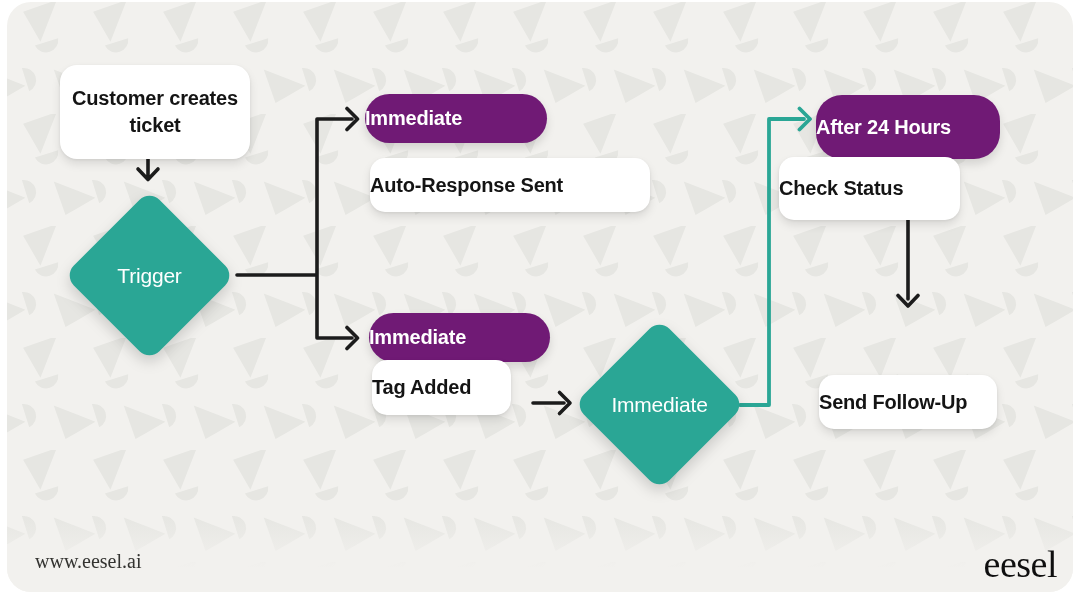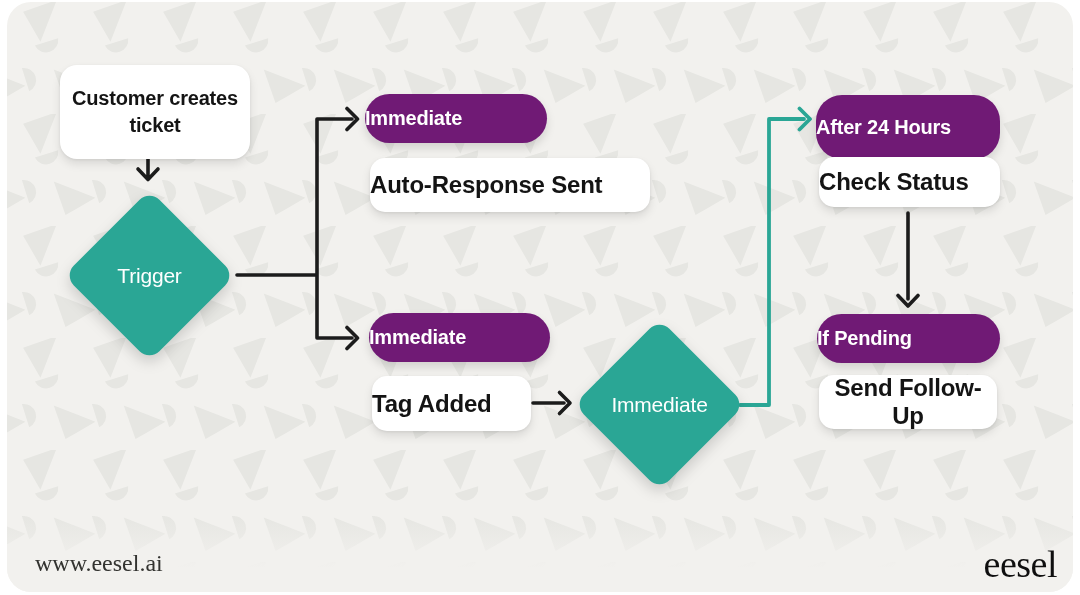"Auto-Response Sent" .wbox { font-size: 24px -> 20px }
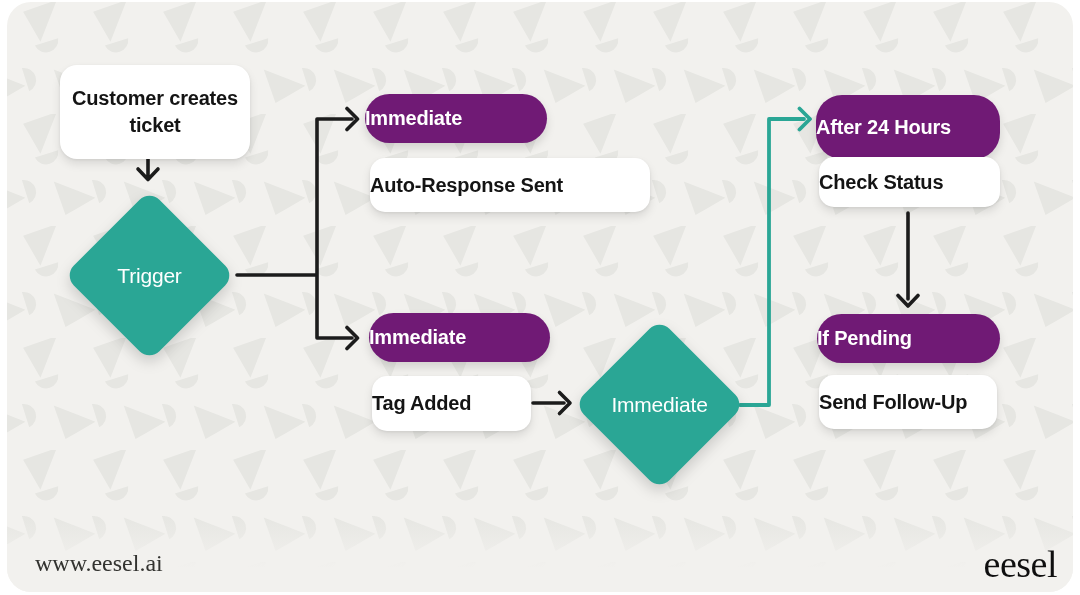"Check Status" div.node { height: 50px -> 63px; left: 812px -> 772px }
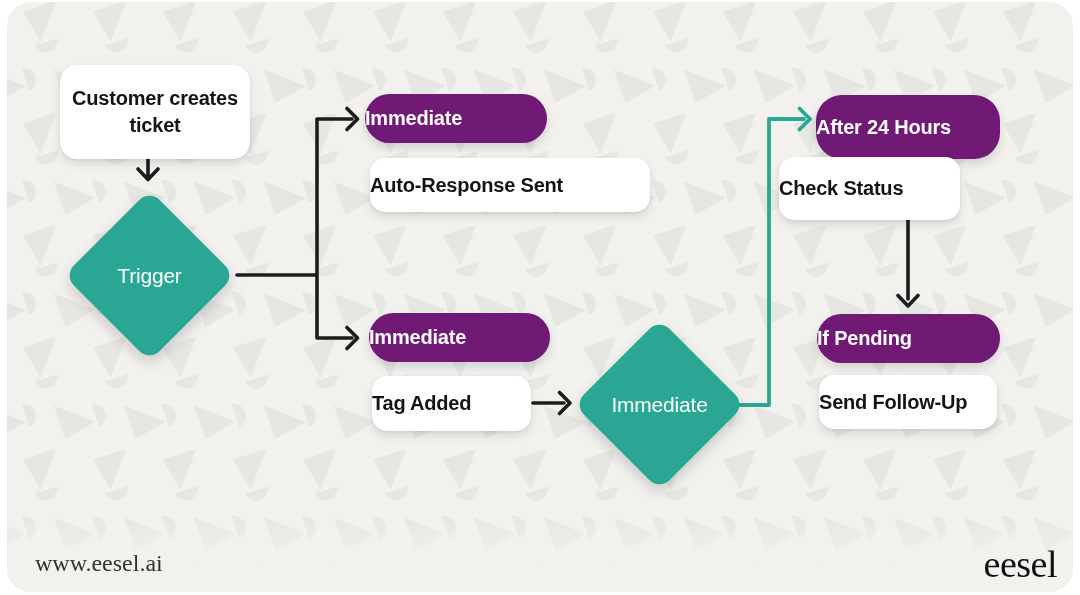"If Pending" div.node { html: <div> <span>If Pending</span> </div> -> none }
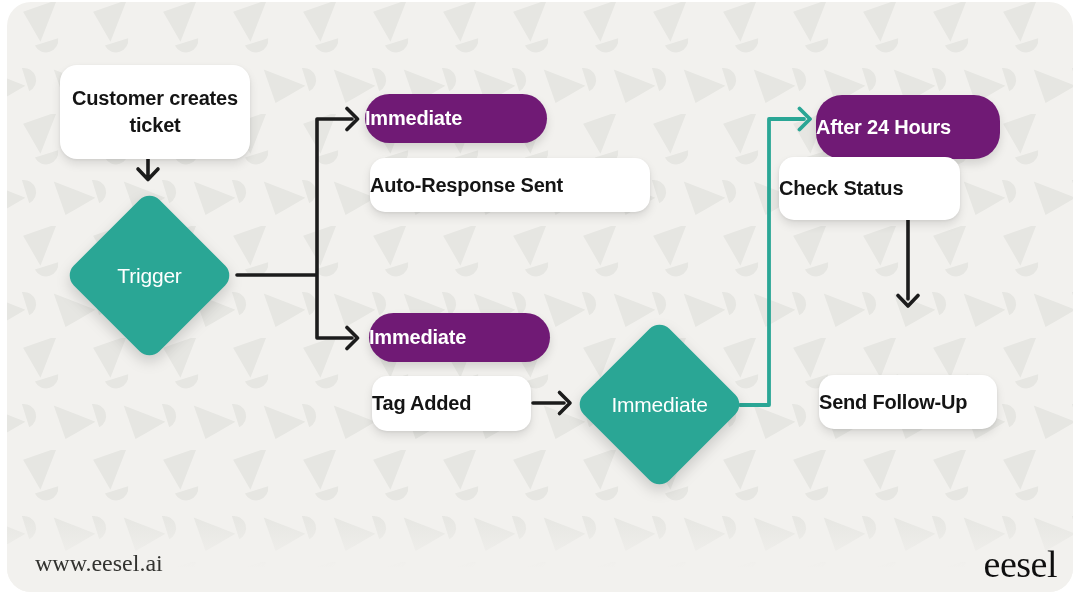"Tag Added" div.node { top: 374px -> 358px; width: 159px -> 139px }
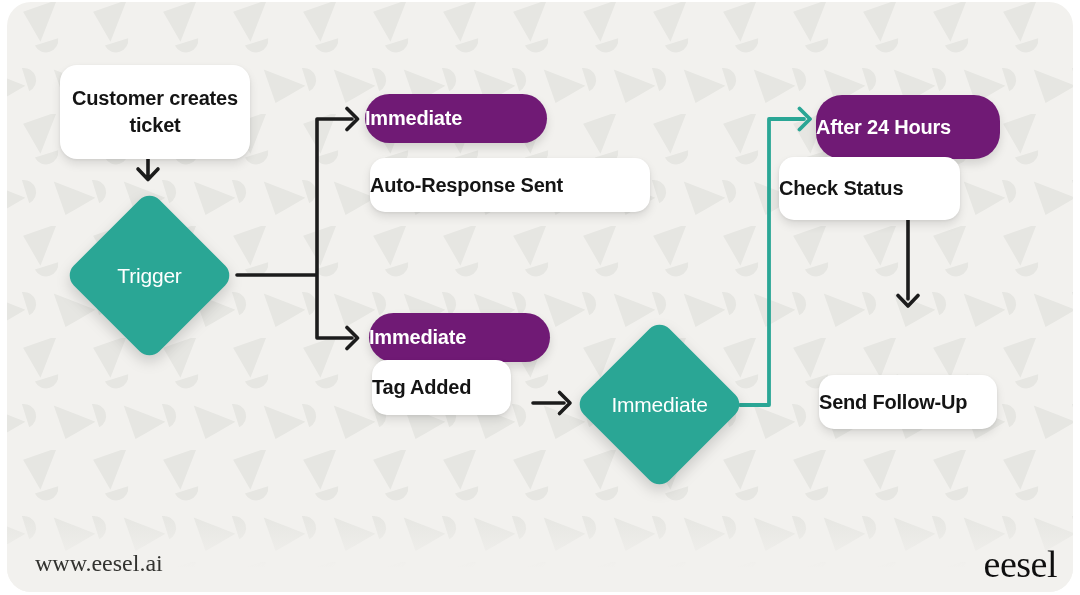"www.eesel.ai" .footer-url { font-size: 24px -> 20px }
